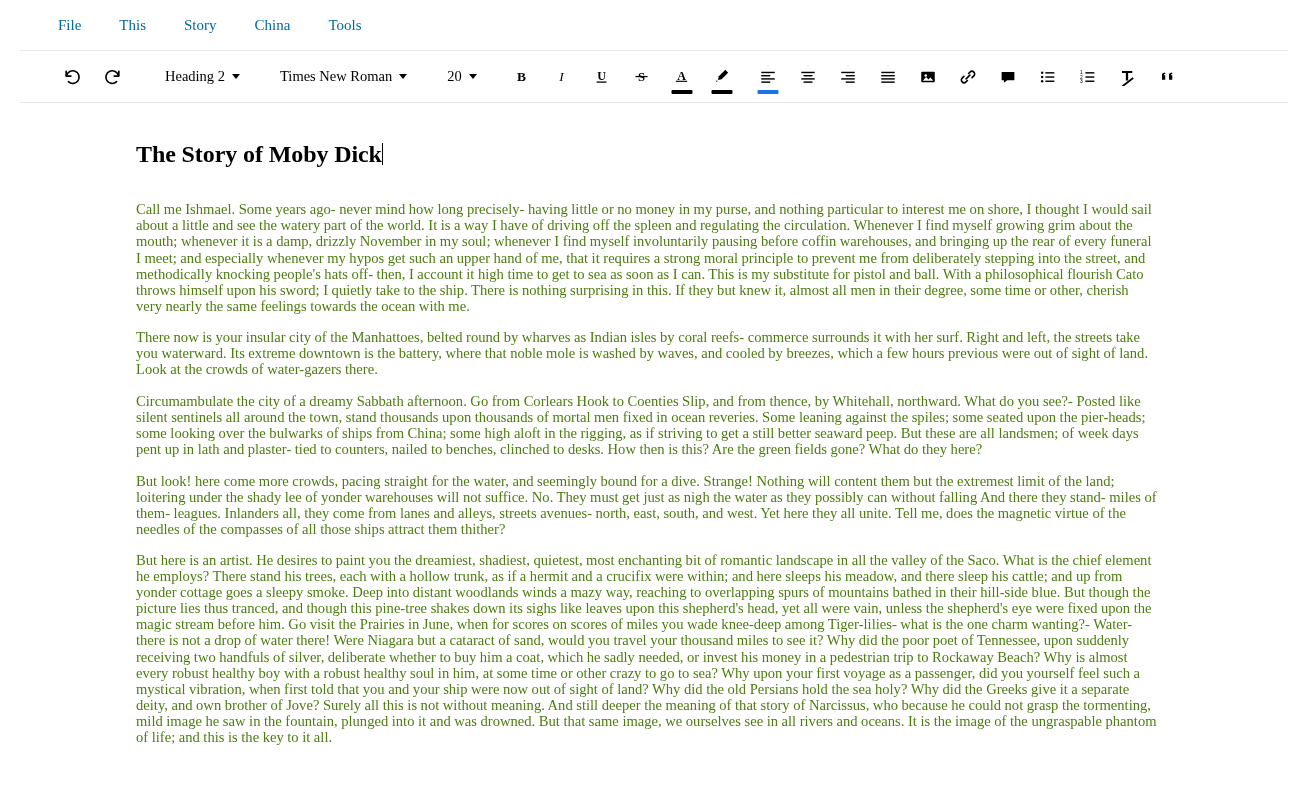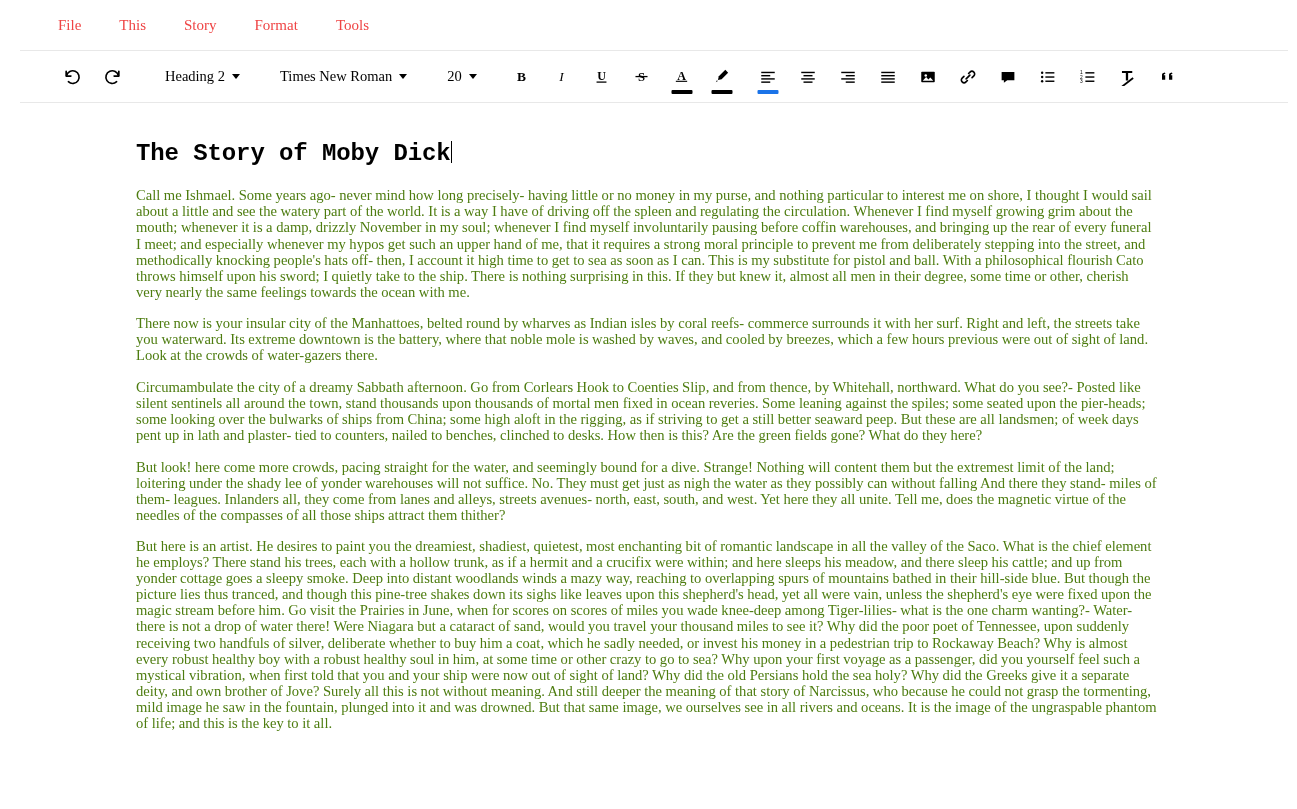"File" .menu-item { color: #ef4444 -> #0369a1 }
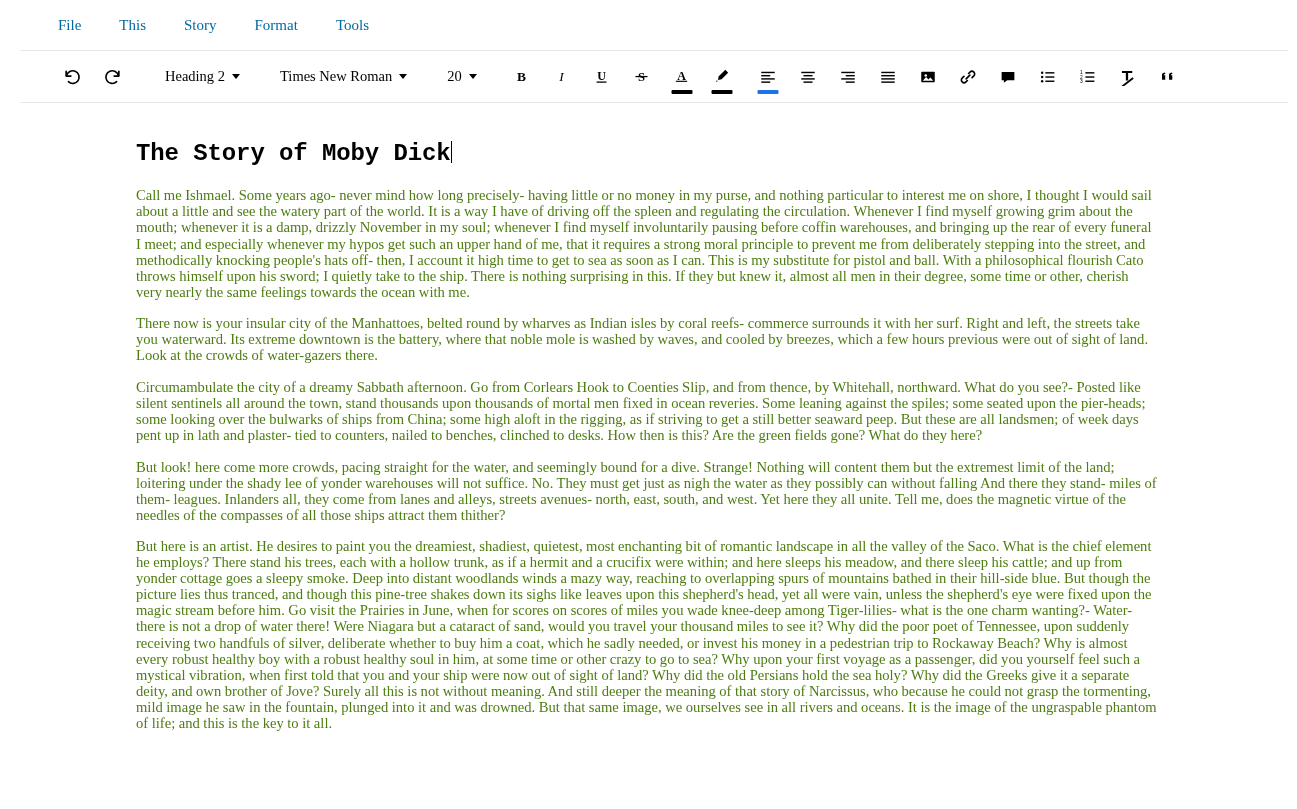"Format" div.menu-item { text: Format -> China }
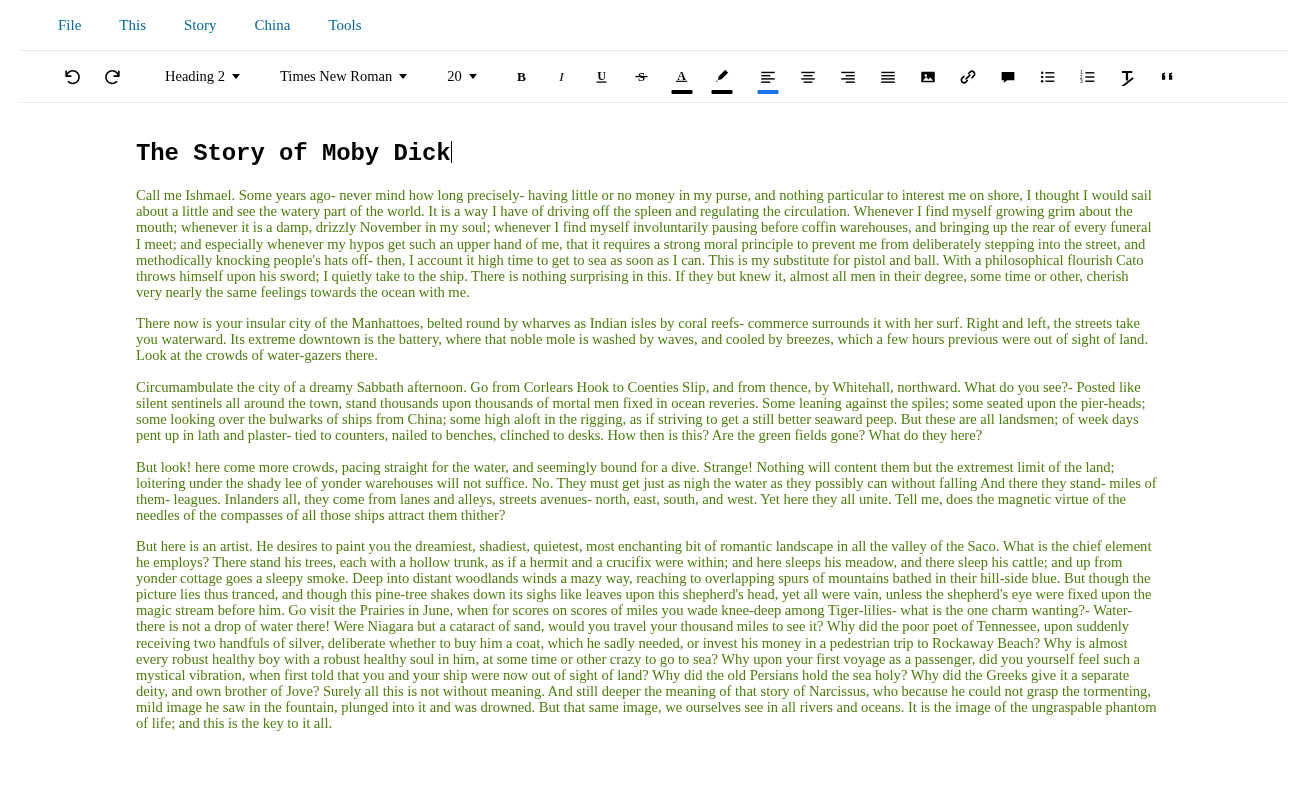"The Story of Moby Dick" .doc-title { font-family: Liberation Mono, monospace -> Liberation Serif, serif; margin: 0 0 20px 0 -> 0 0 34px 0 }
